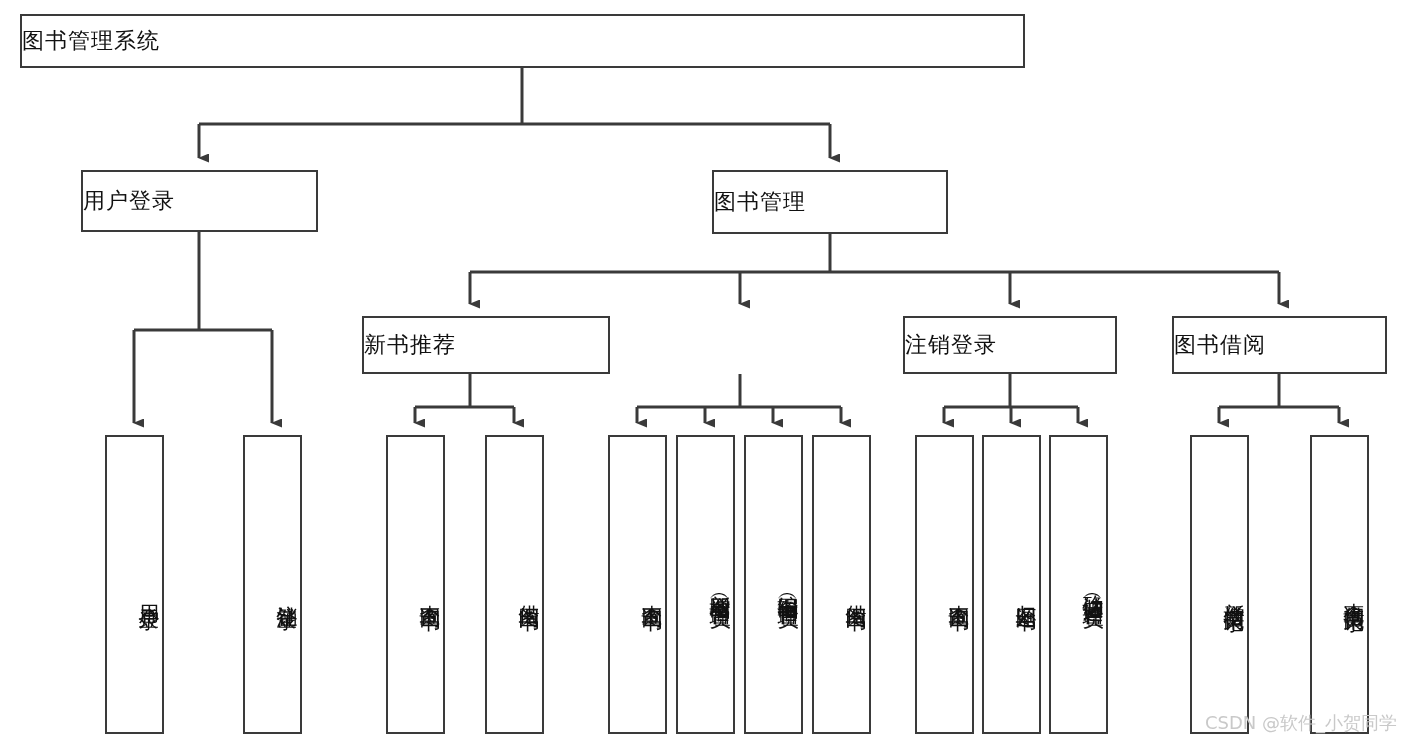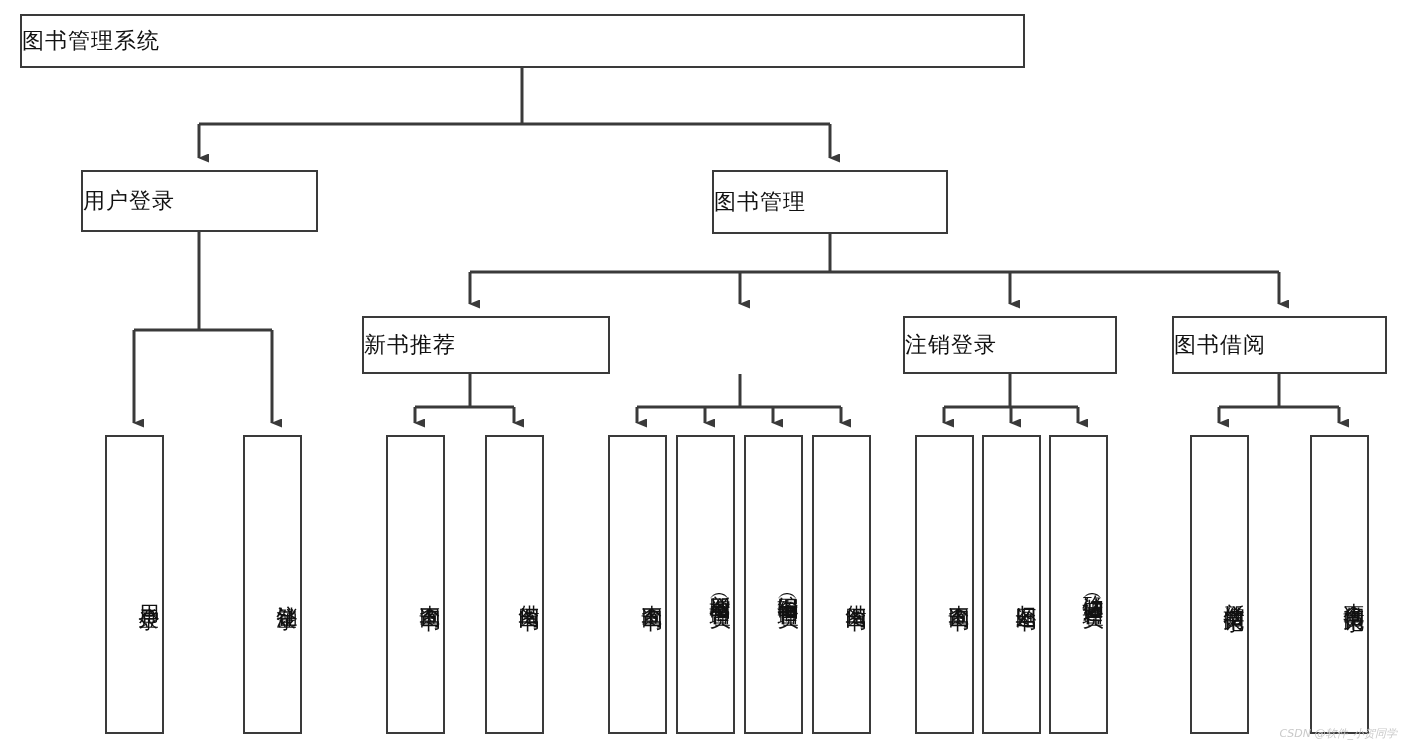"CSDN @软件_小贺同学" .watermark { bottom: 6px -> 12px; font-size: 11px -> 18px; font-style: italic -> none }
